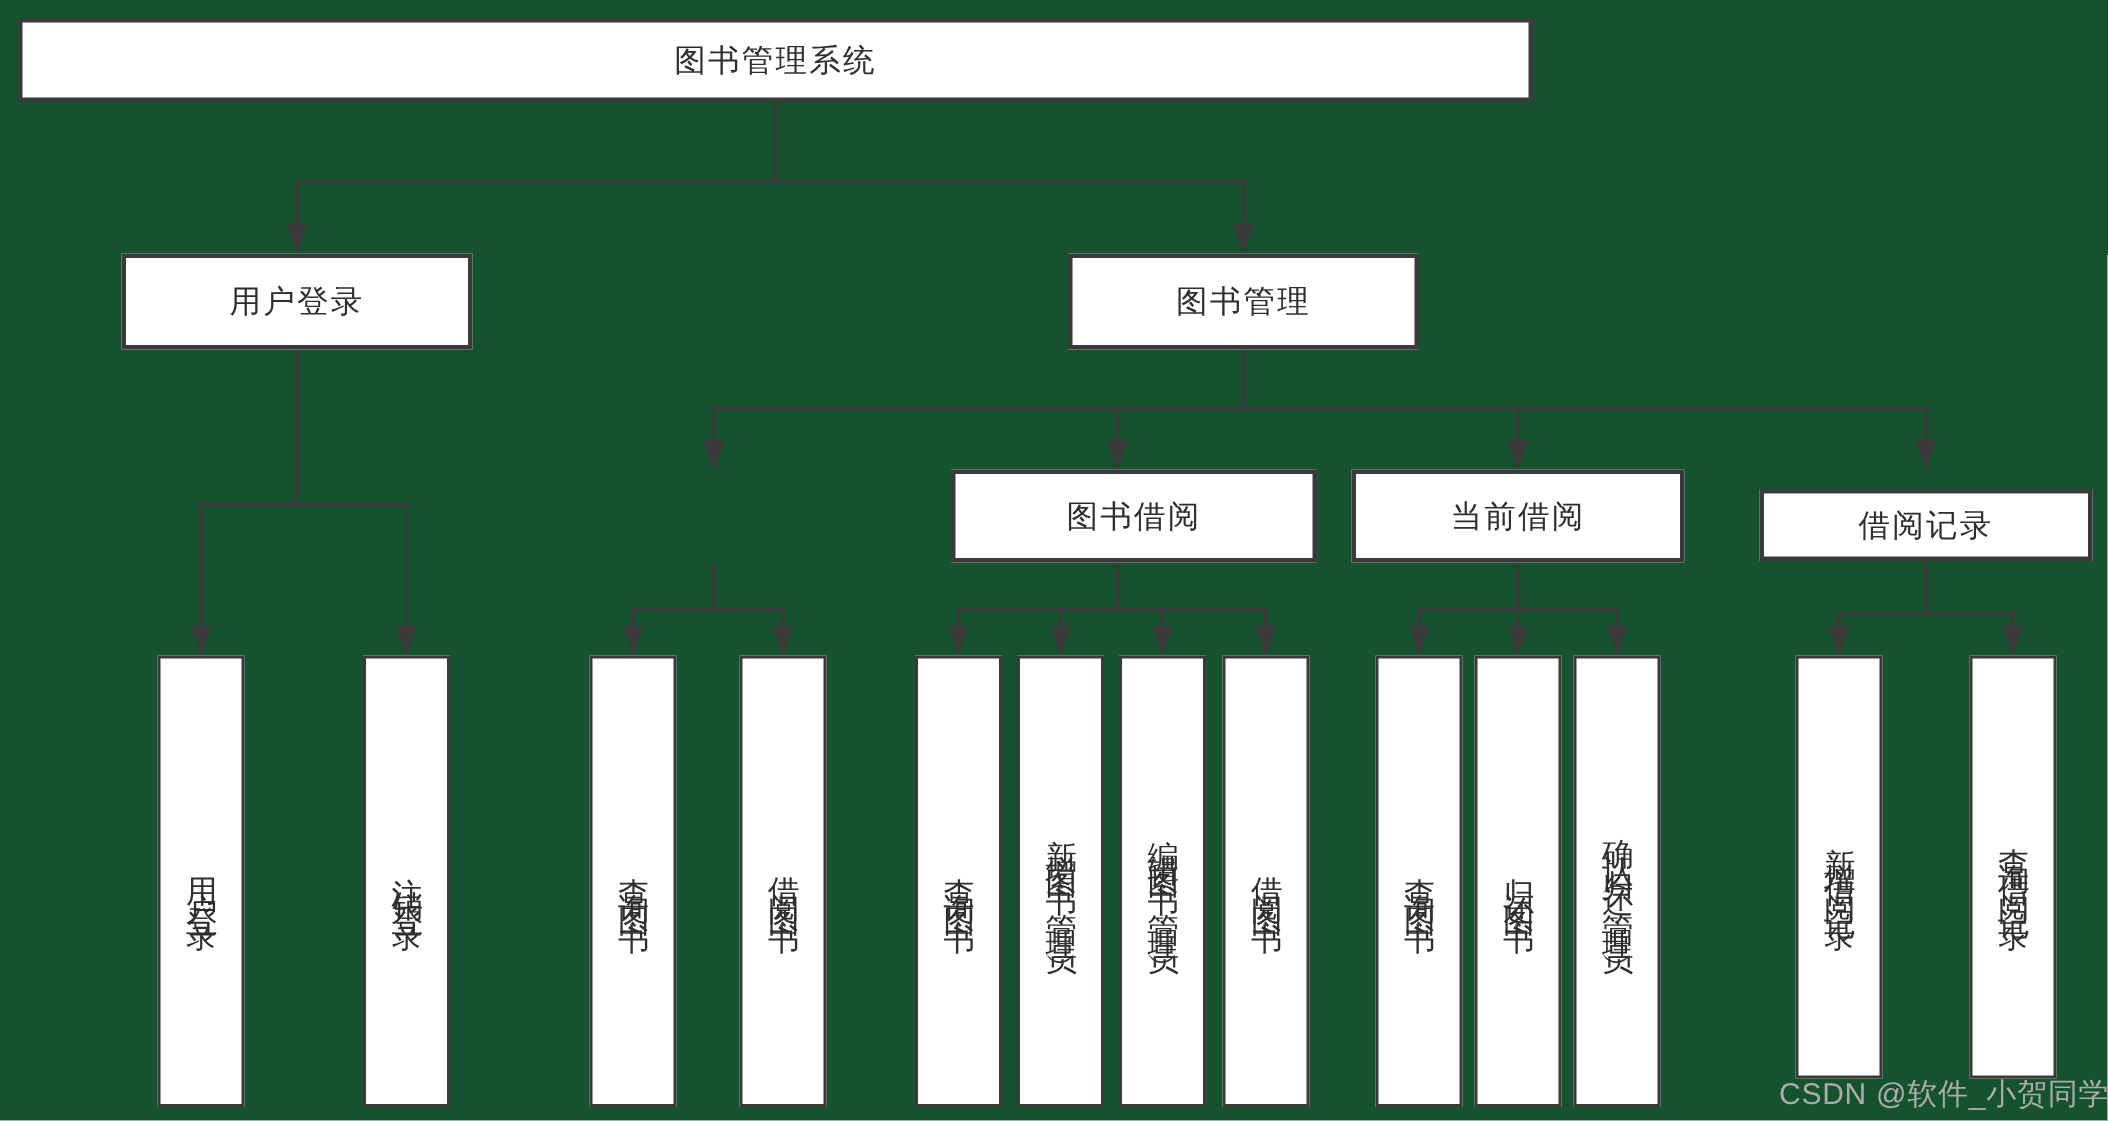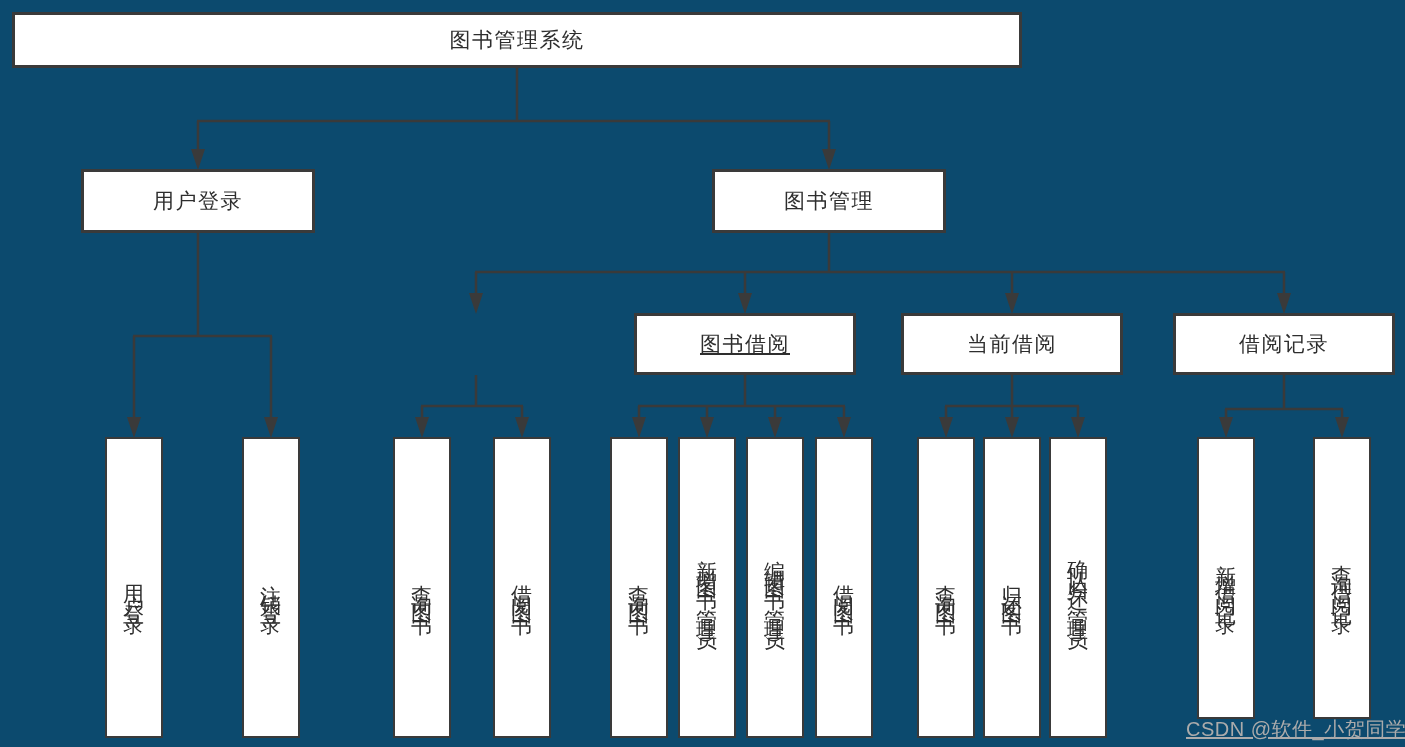"图书管理系统" #canvas { background: #0c4a6e -> #14532d }
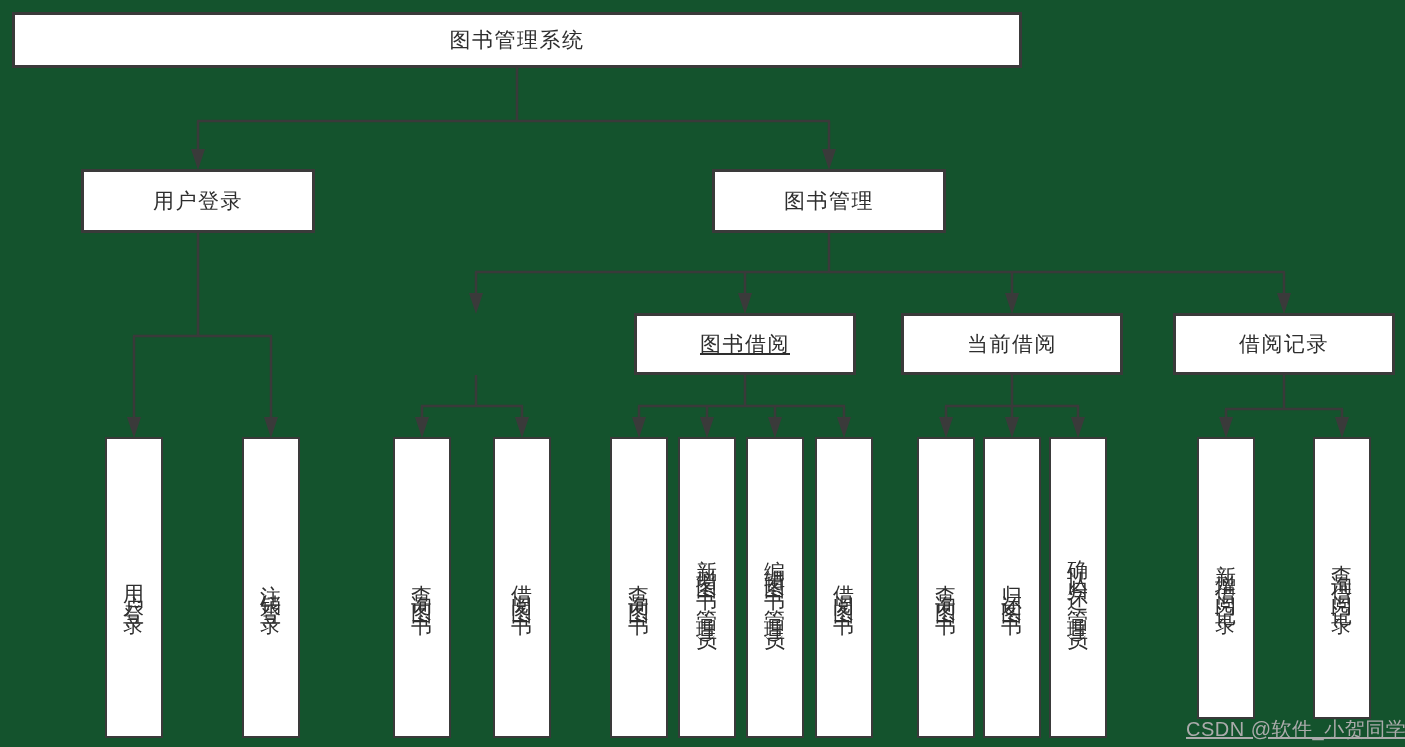"图书借阅" div.node { text-decoration: underline -> none; width: 222px -> 244px }
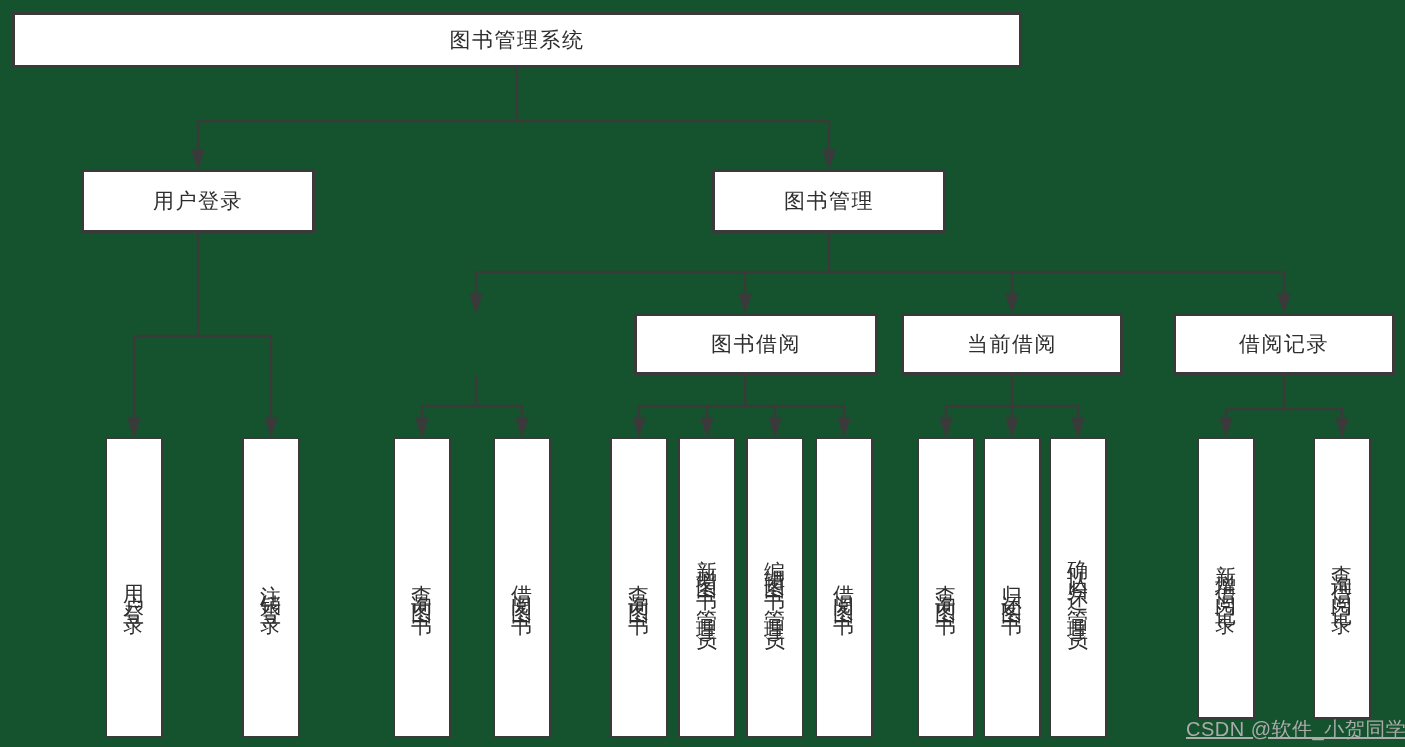"借阅记录" div.node { height: 62px -> 48px; top: 313px -> 326px }
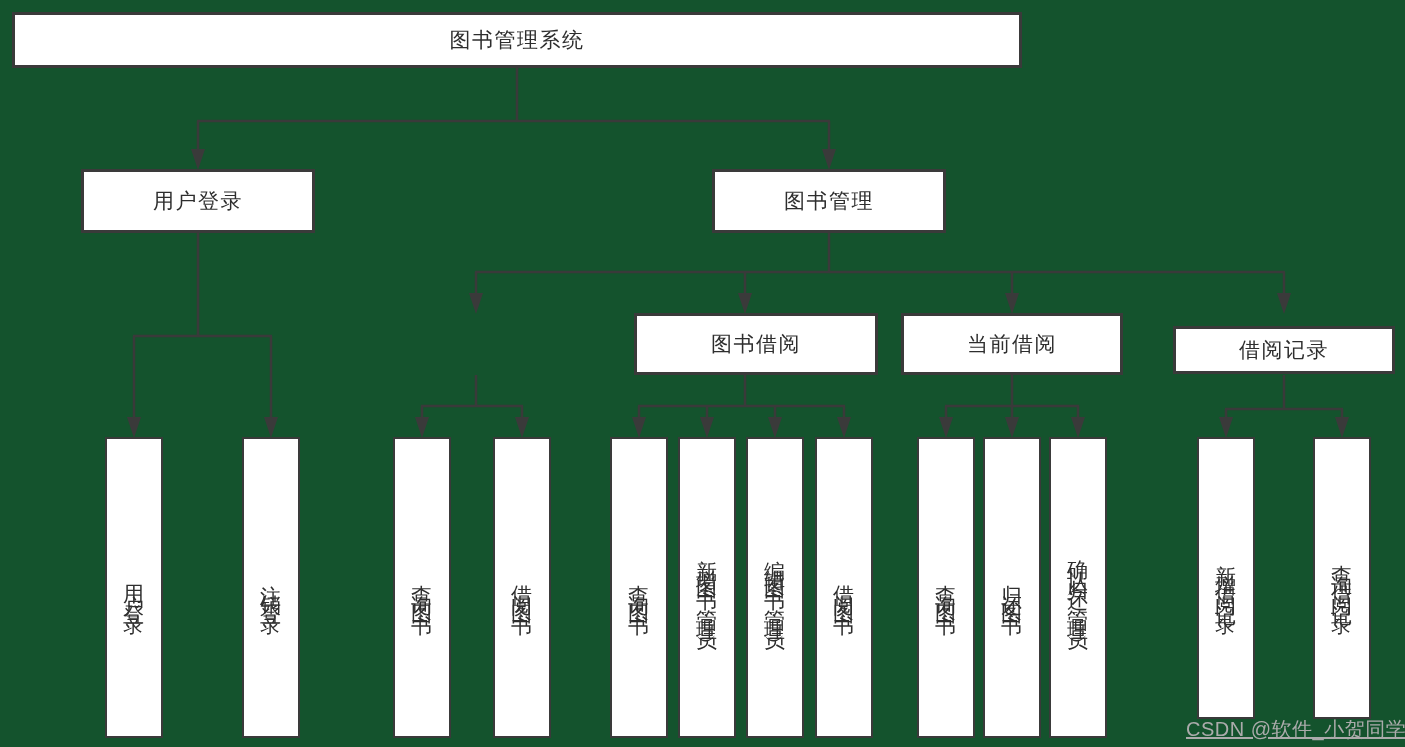"CSDN @软件_小贺同学" #watermark { text-decoration: underline -> none }
